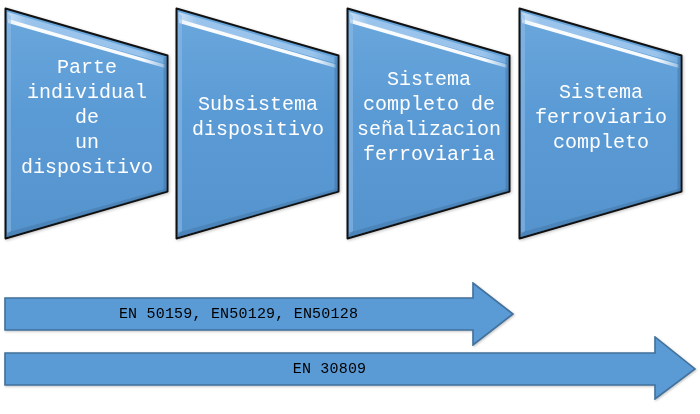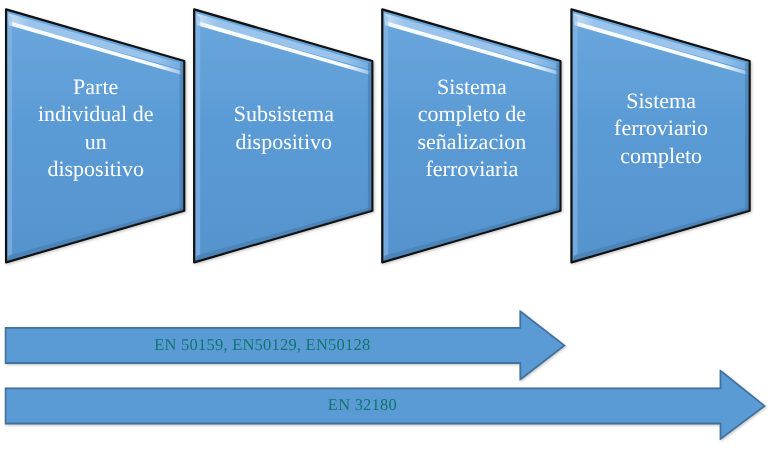"Parte" #canvas { font-family: Liberation Serif, serif -> Liberation Mono, monospace }
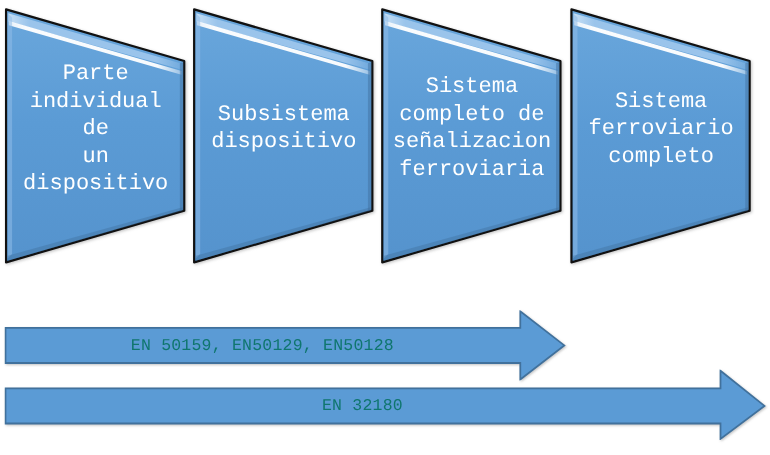"EN 50159, EN50129, EN50128" .arrow-label { color: #0f766e -> #000000 }
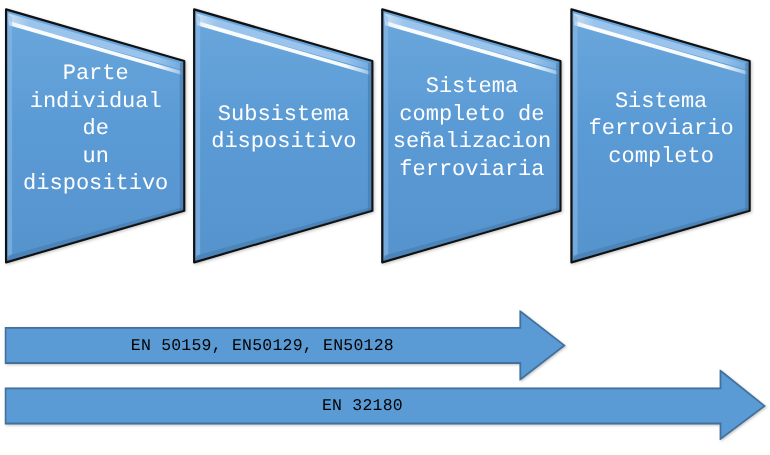"EN 32180" div.arrow-label { text: 32180 -> 30809 }
